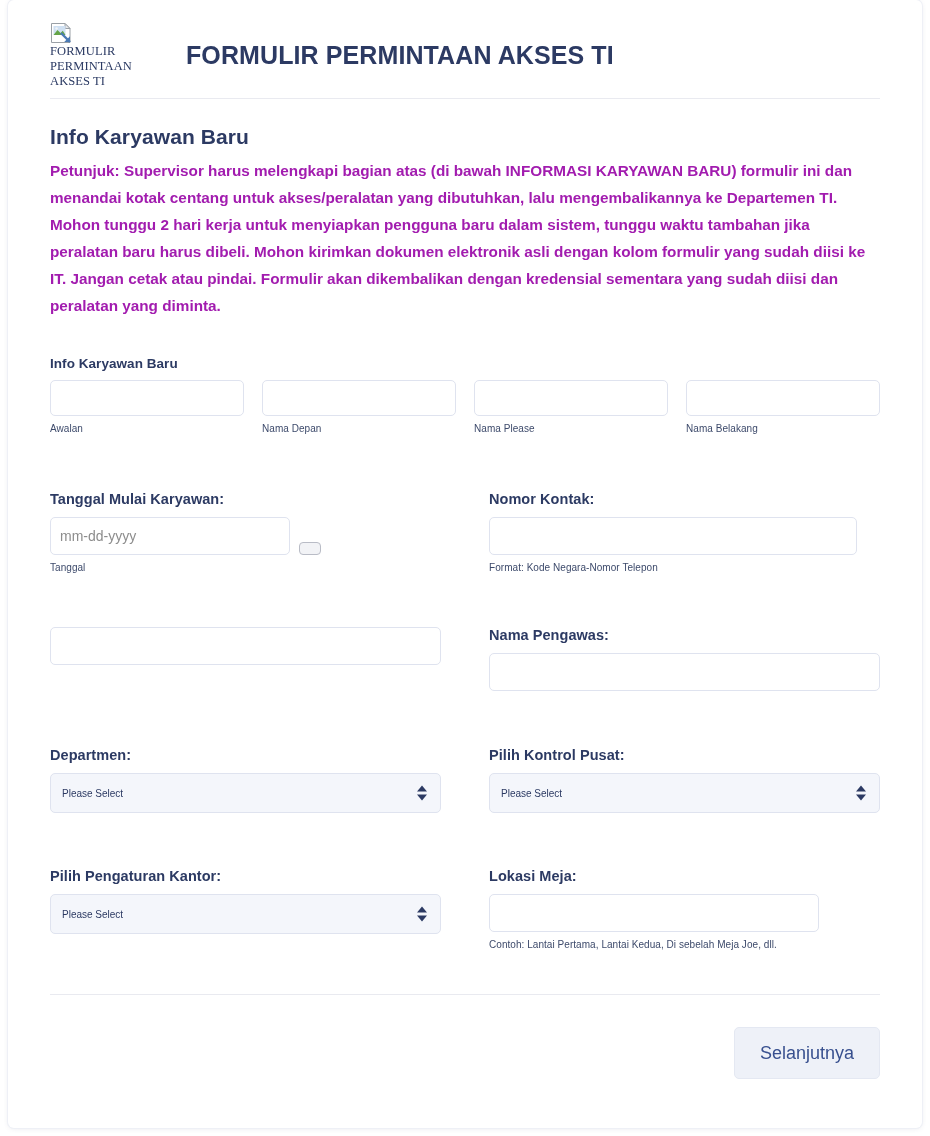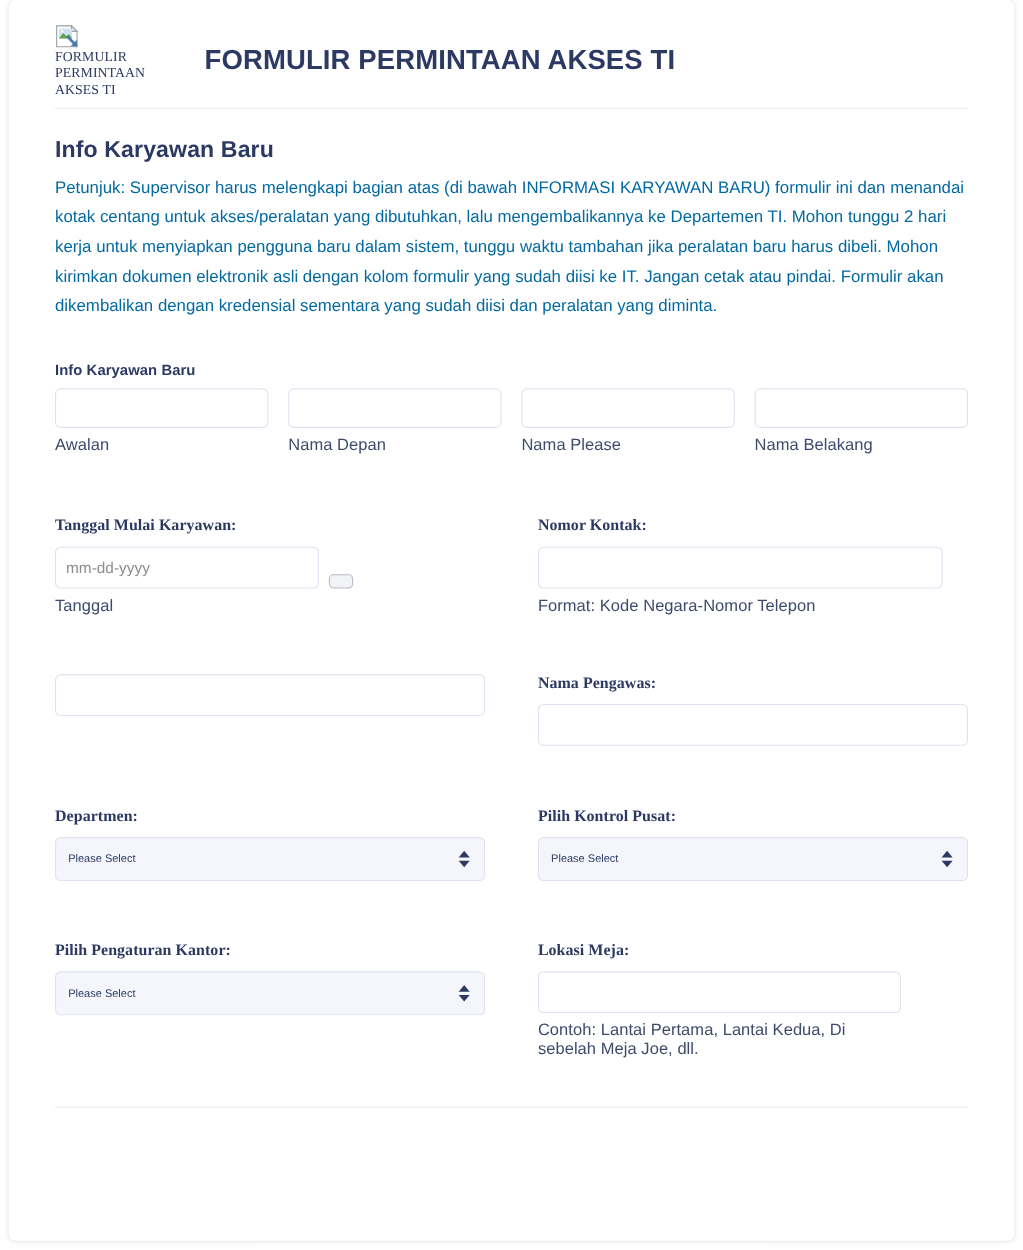"Petunjuk: Supervisor harus melengkapi" .intro-text { color: #0369a1 -> #a21caf; font-weight: none -> bold }
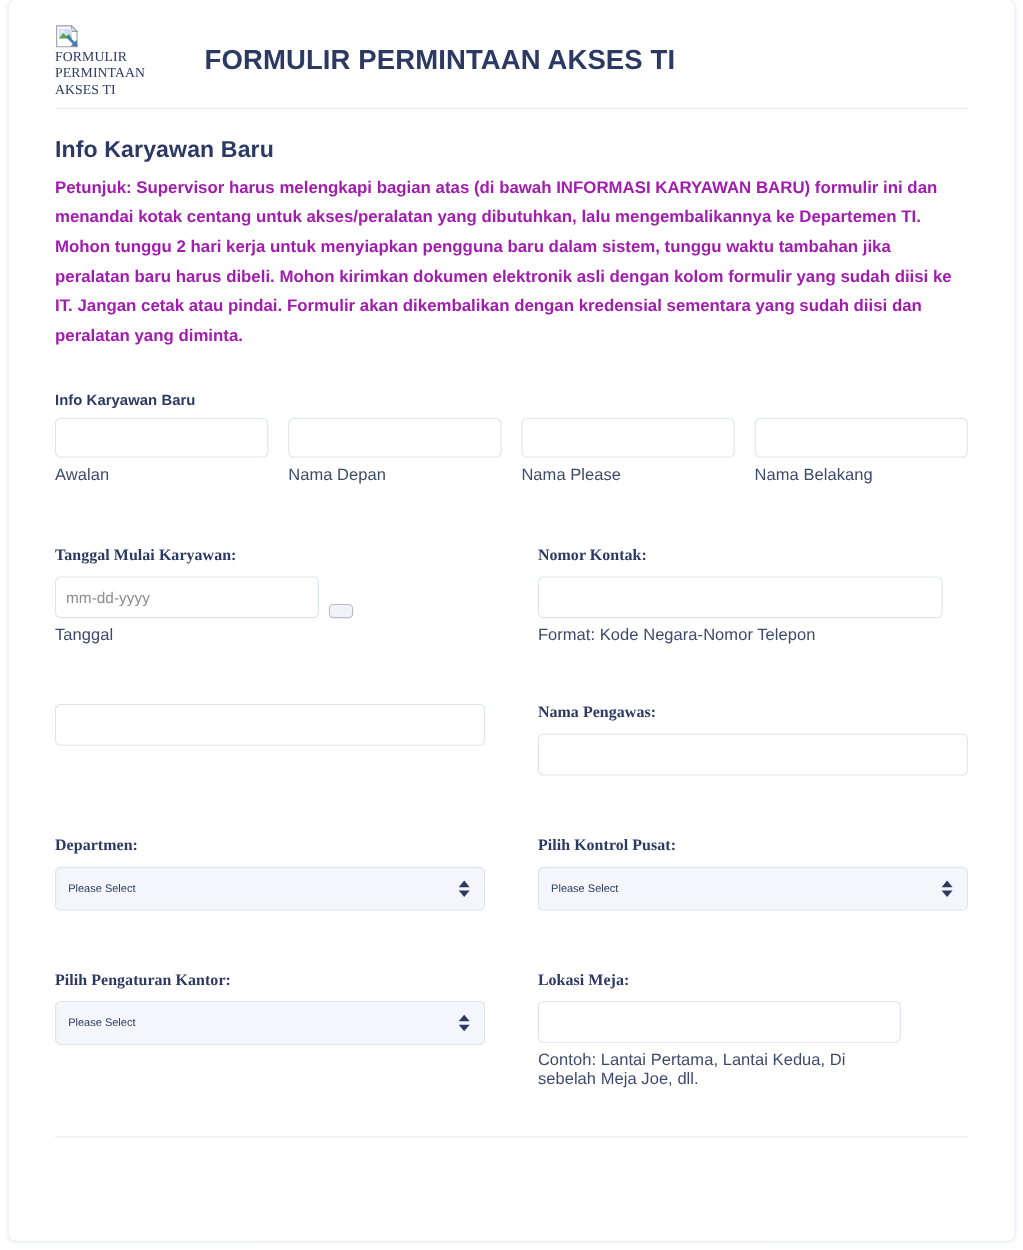"Awalan" .sub-label { font-size: 15px -> 10px }
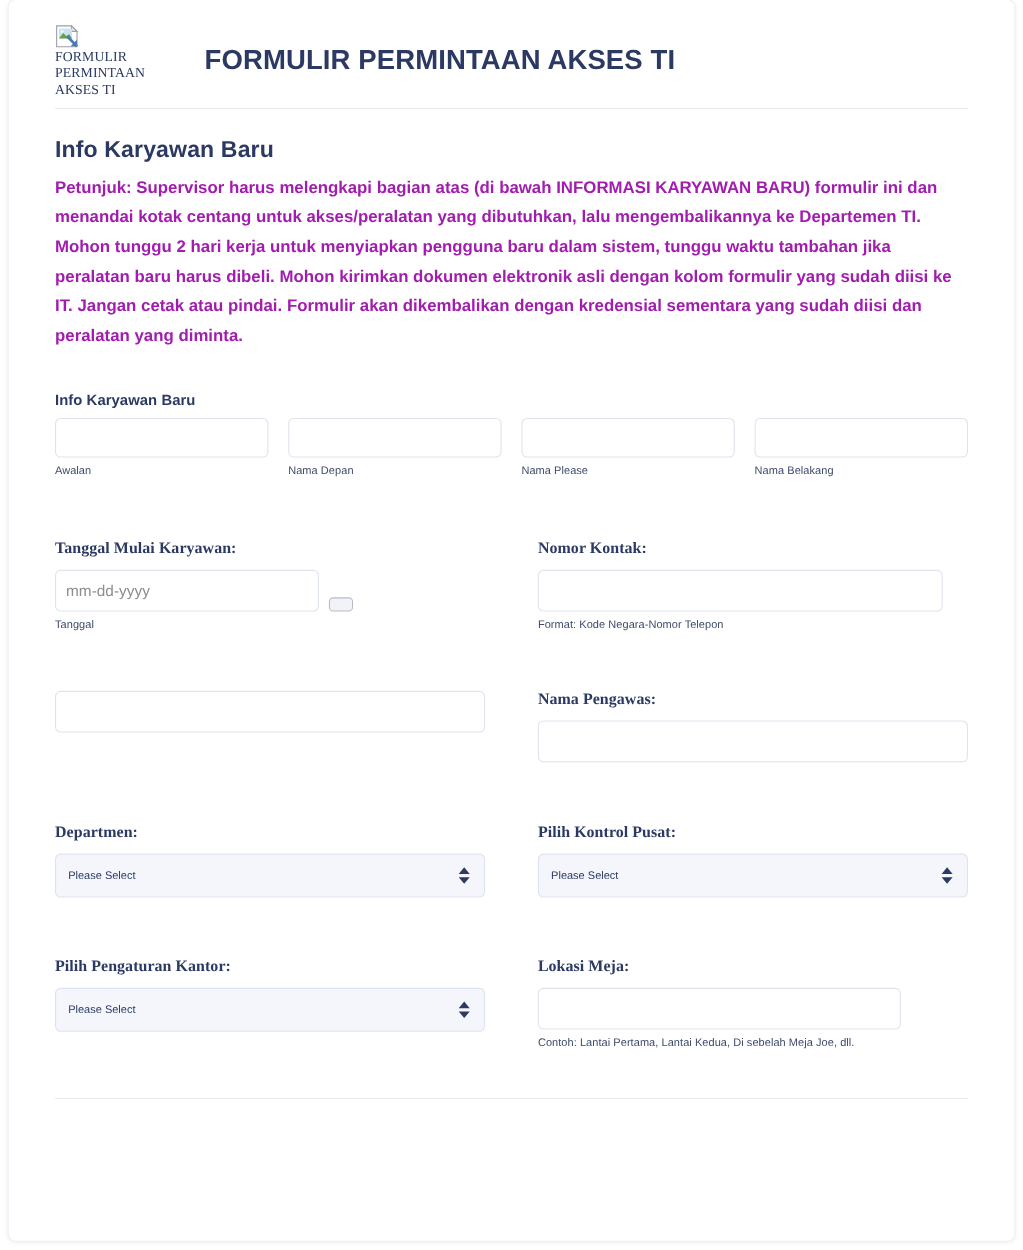"Tanggal Mulai Karyawan:" .field-label { font-family: Liberation Serif, serif -> none }
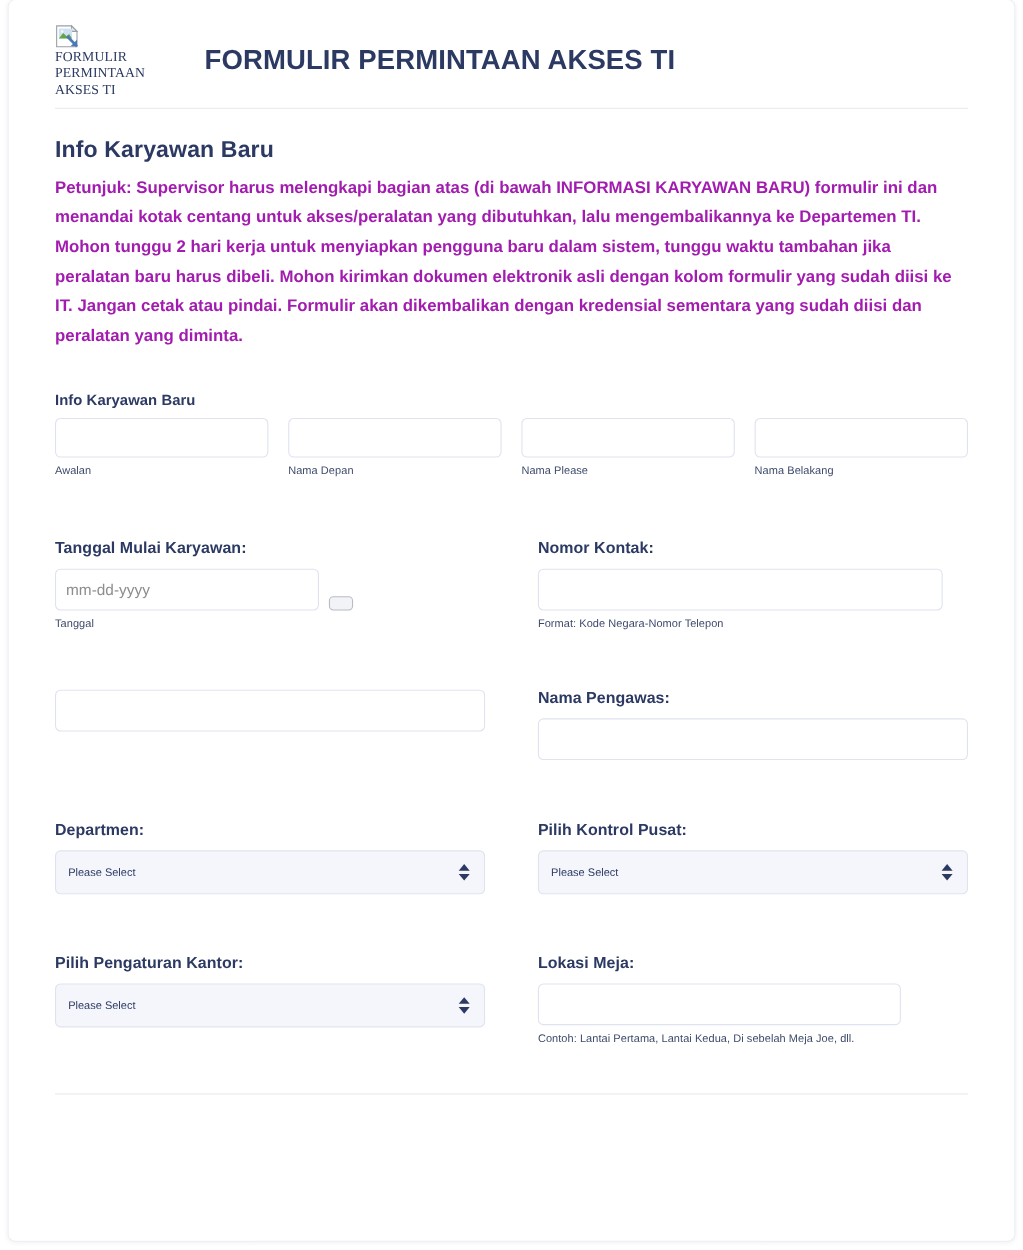"Selanjutnya" div.footer-actions { html: none -> <div> <button>Selanjutnya</button> </div> }
